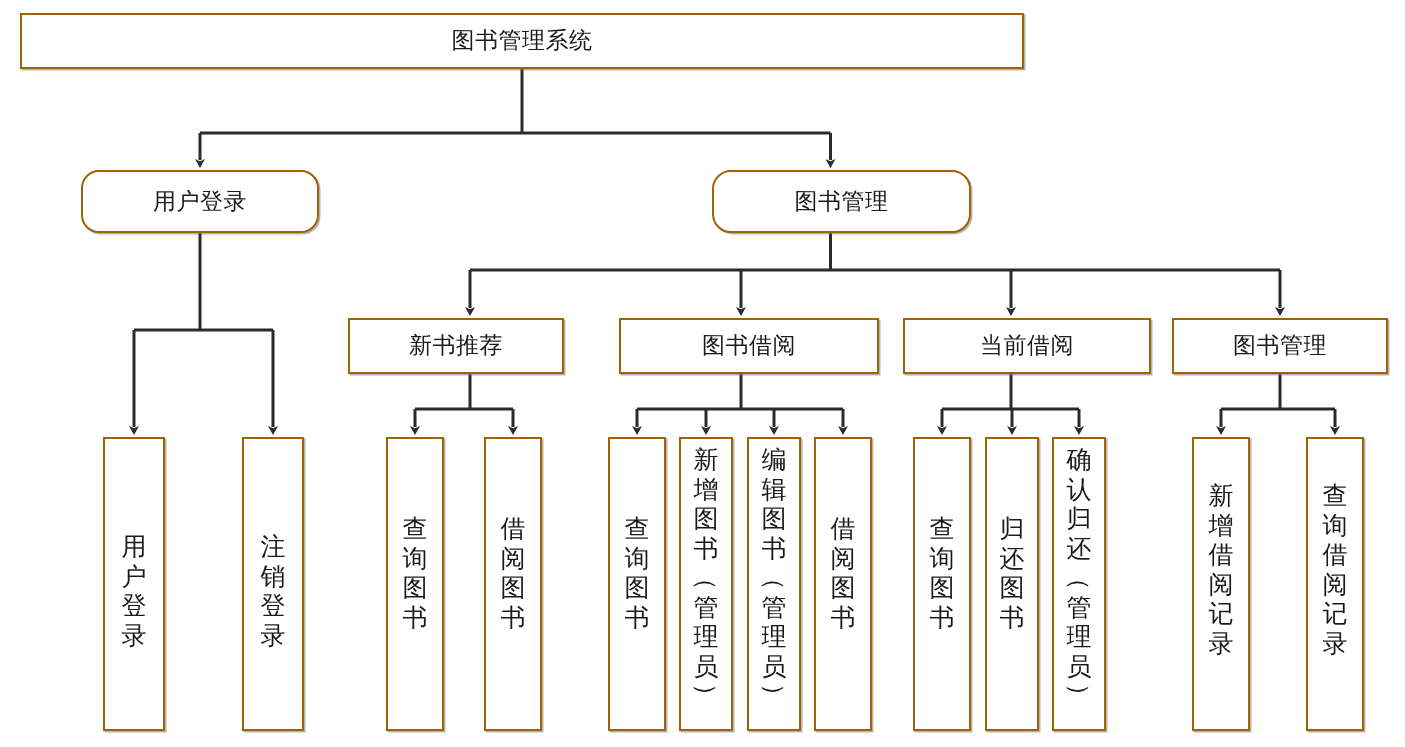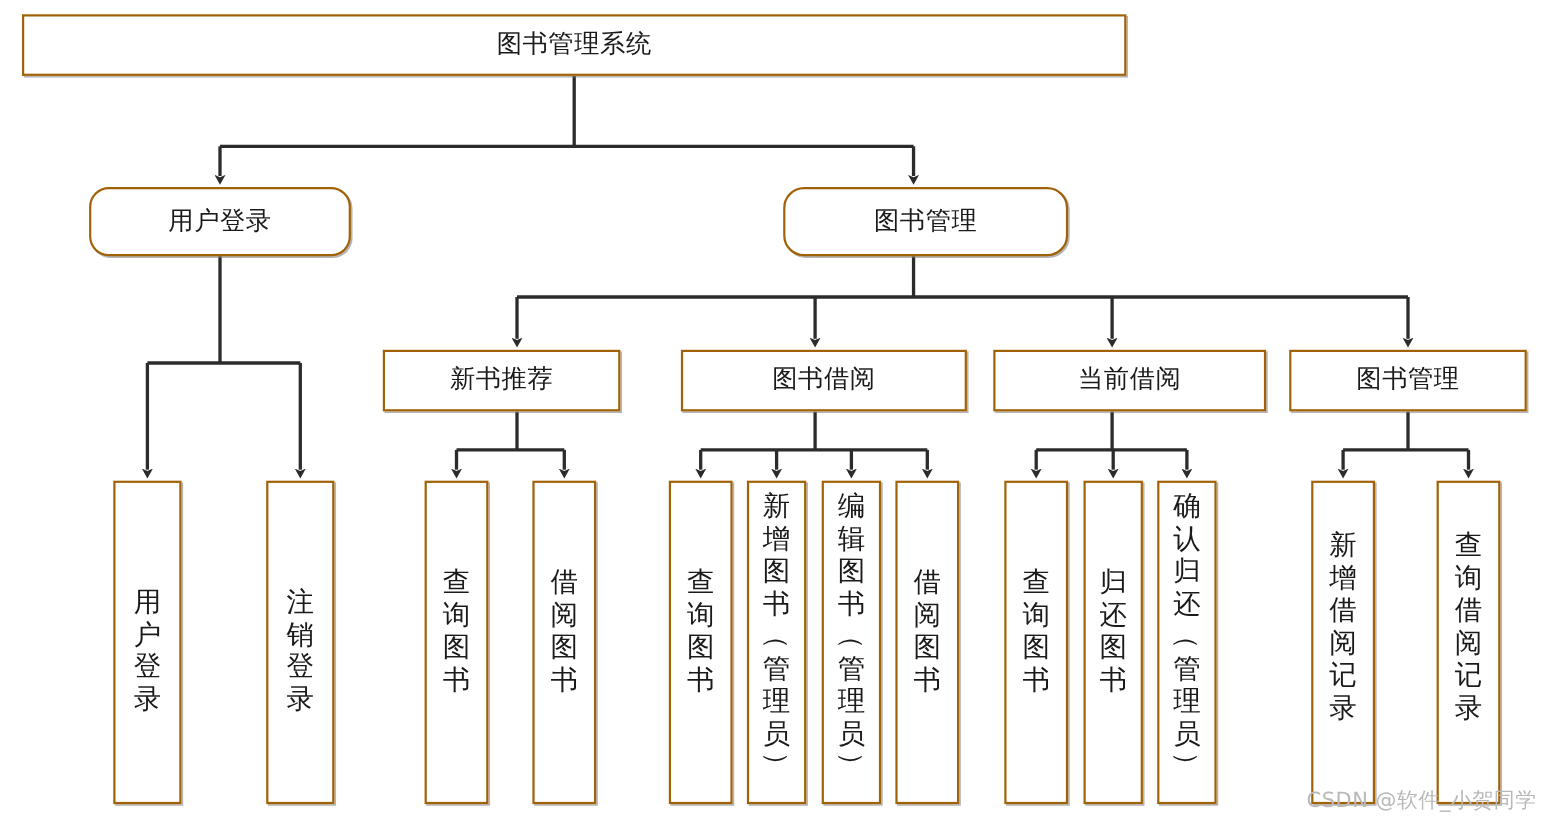"CSDN @软件_小贺同学" div.watermark { html: <div>CSDN @软件_小贺同学</div> -> none }
